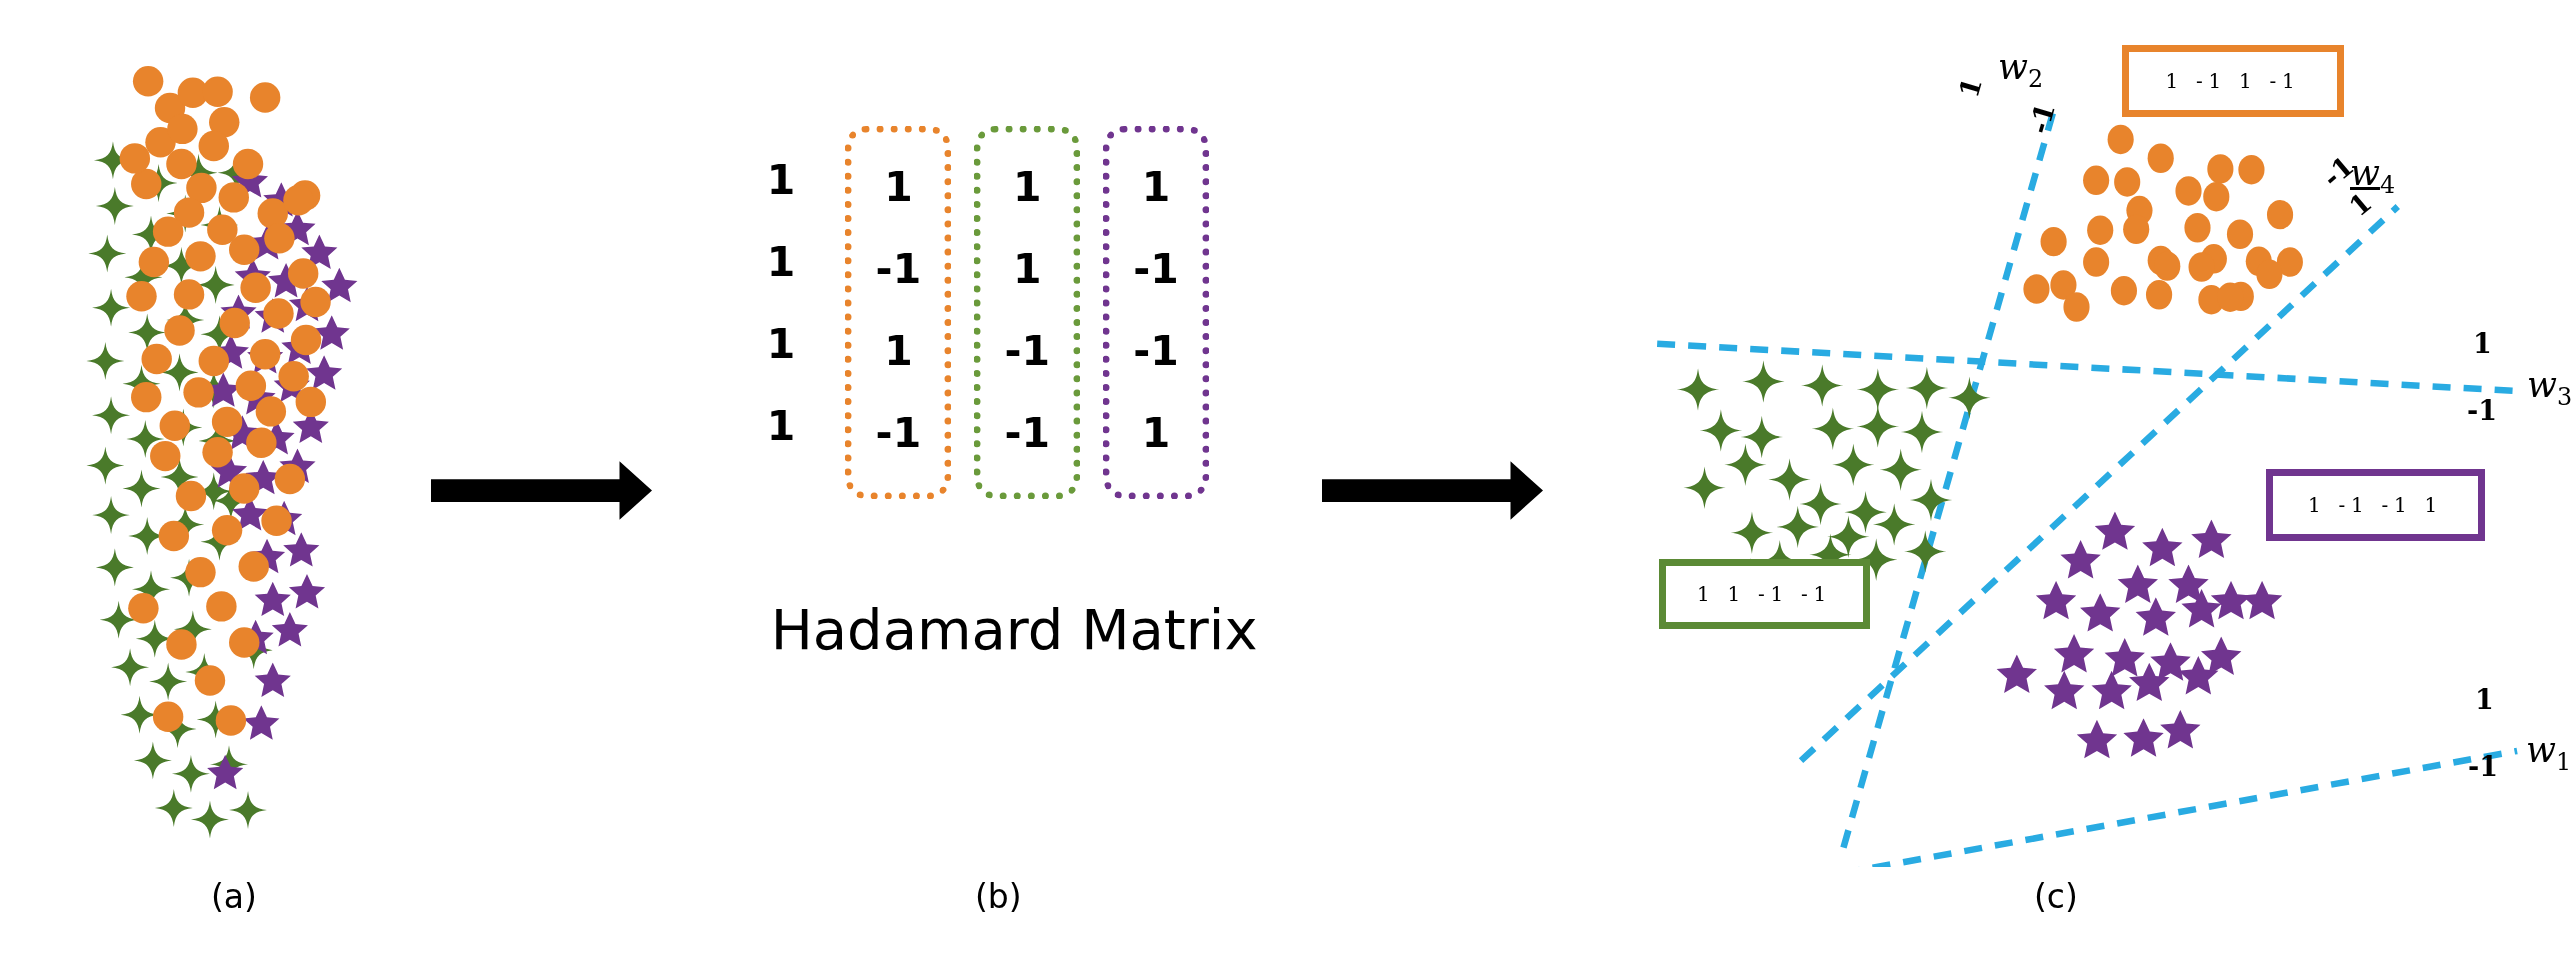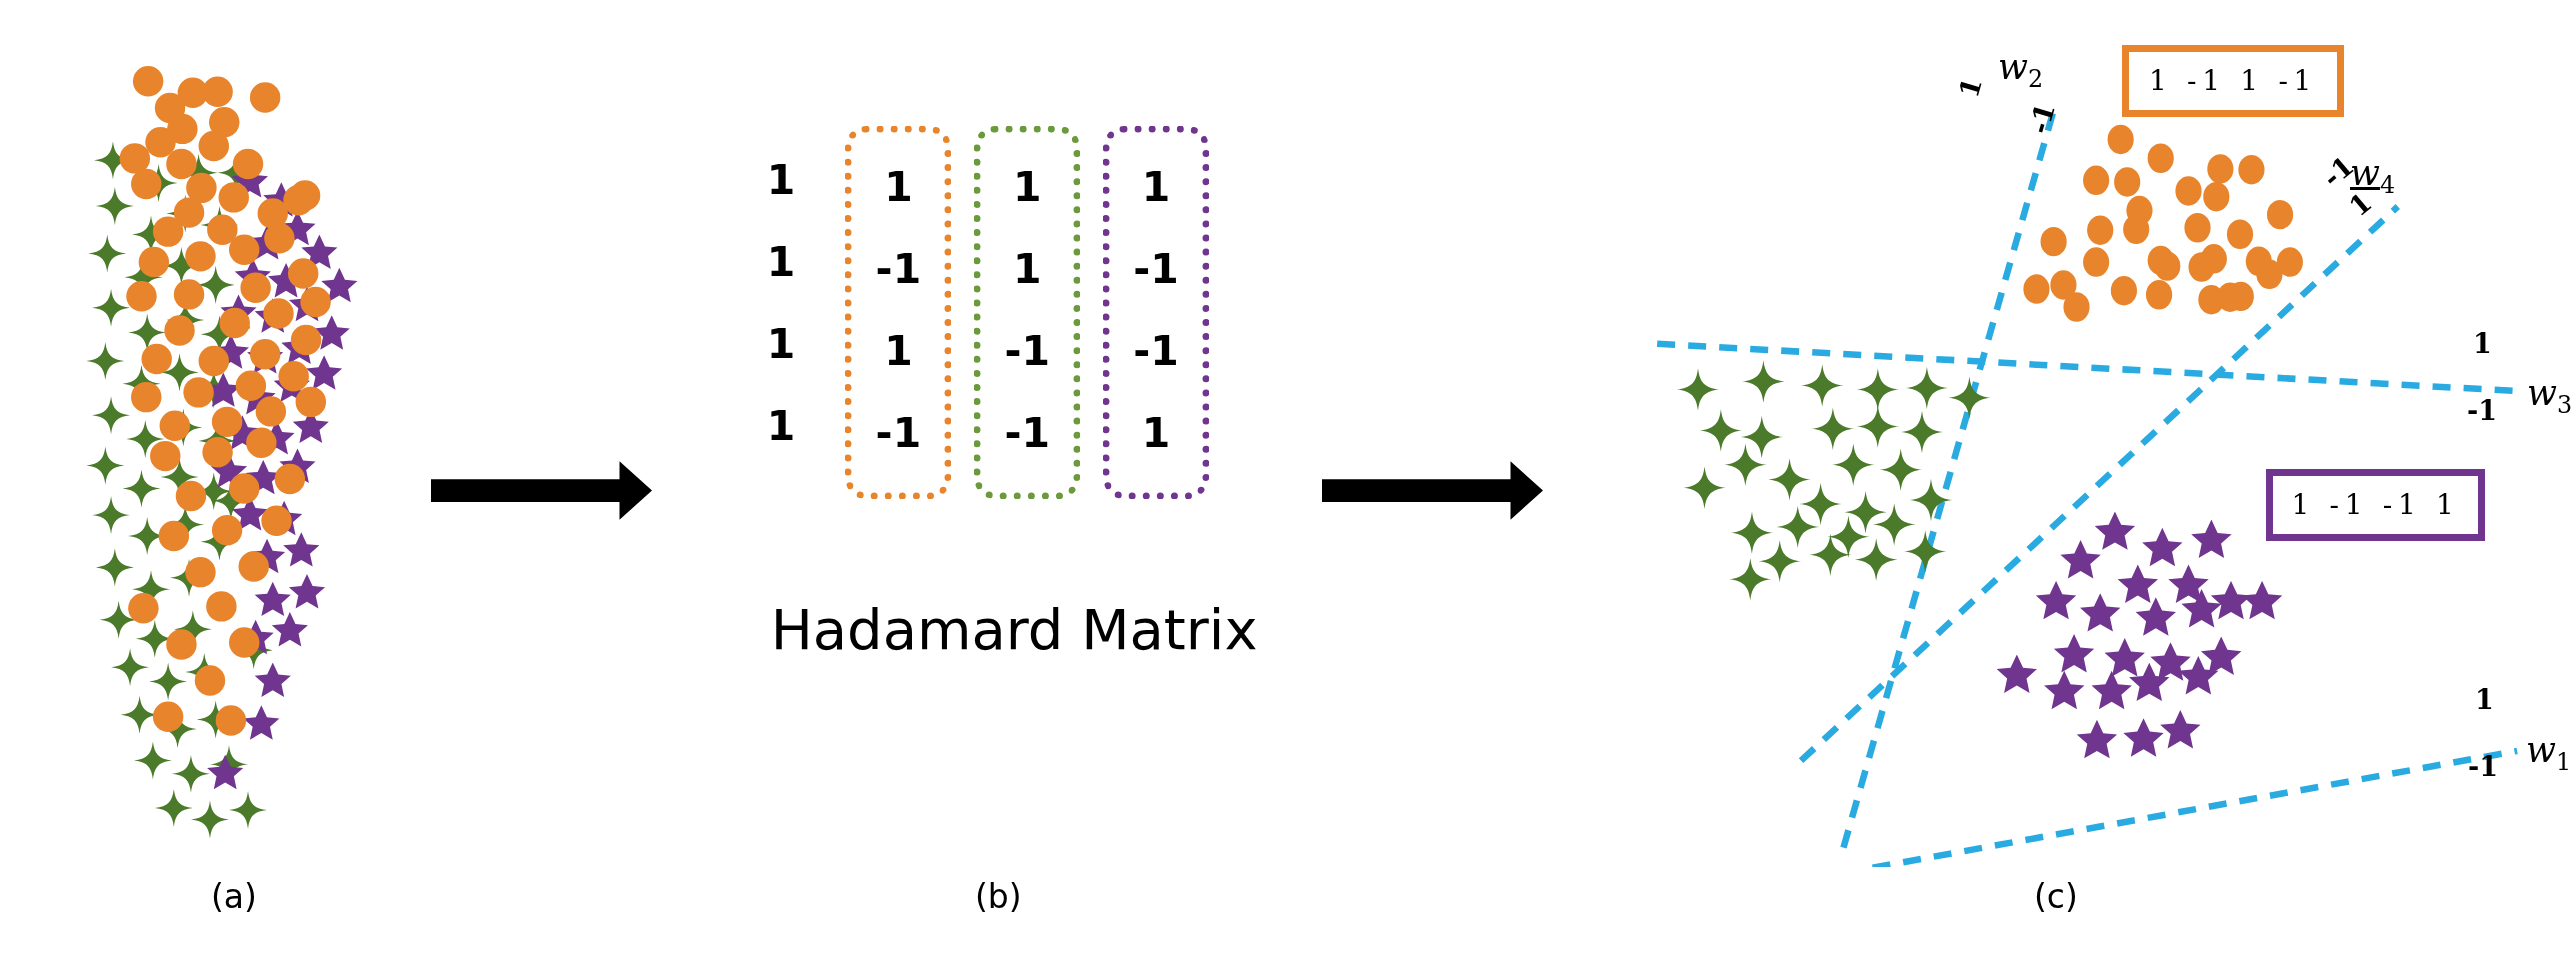"1 -1 1 -1" .code-box .code-txt { font-size: 28px -> 20px }
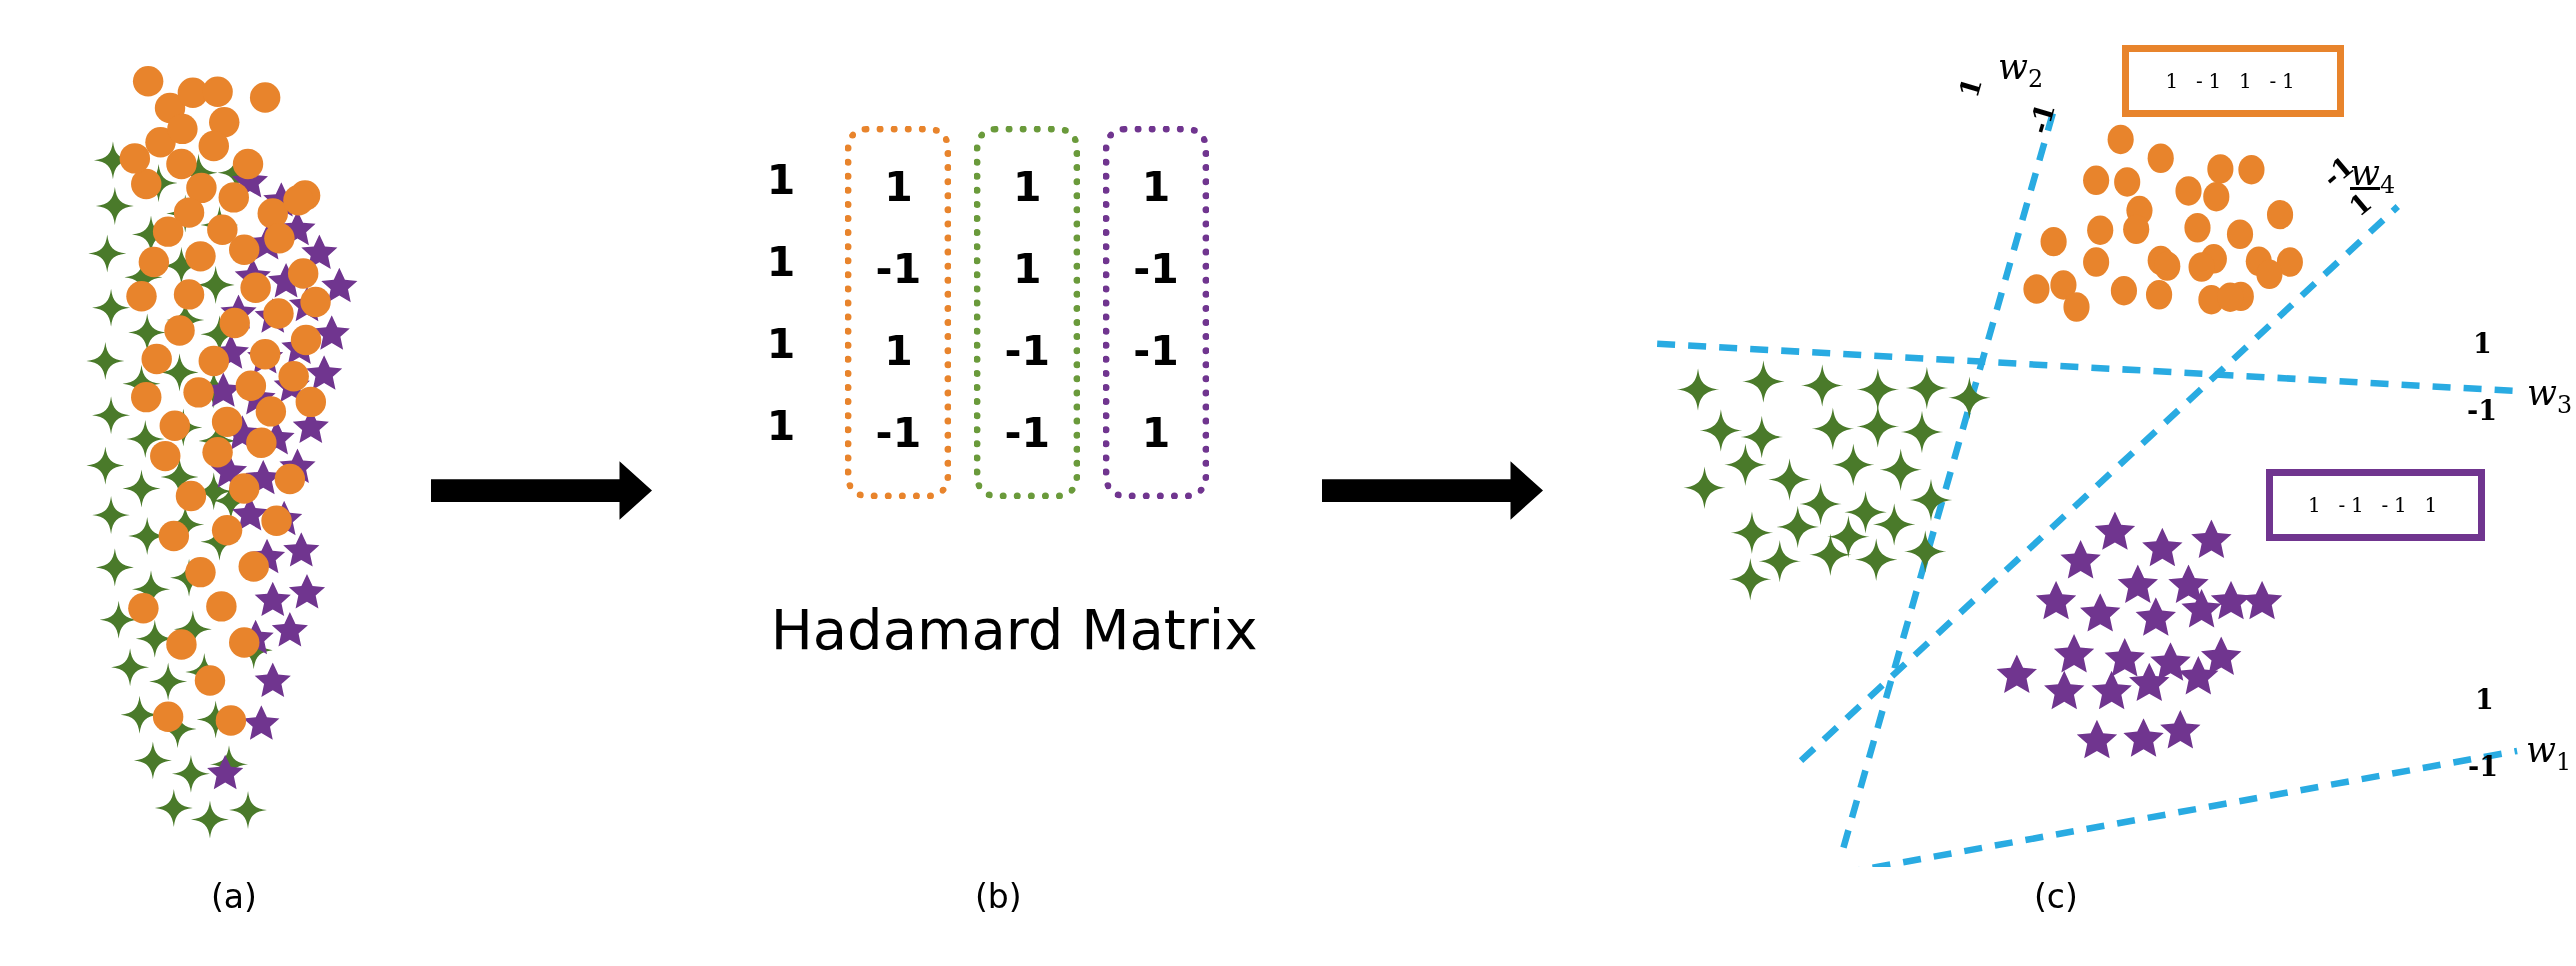"w3" div.wlabel { top: 348px -> 340px }
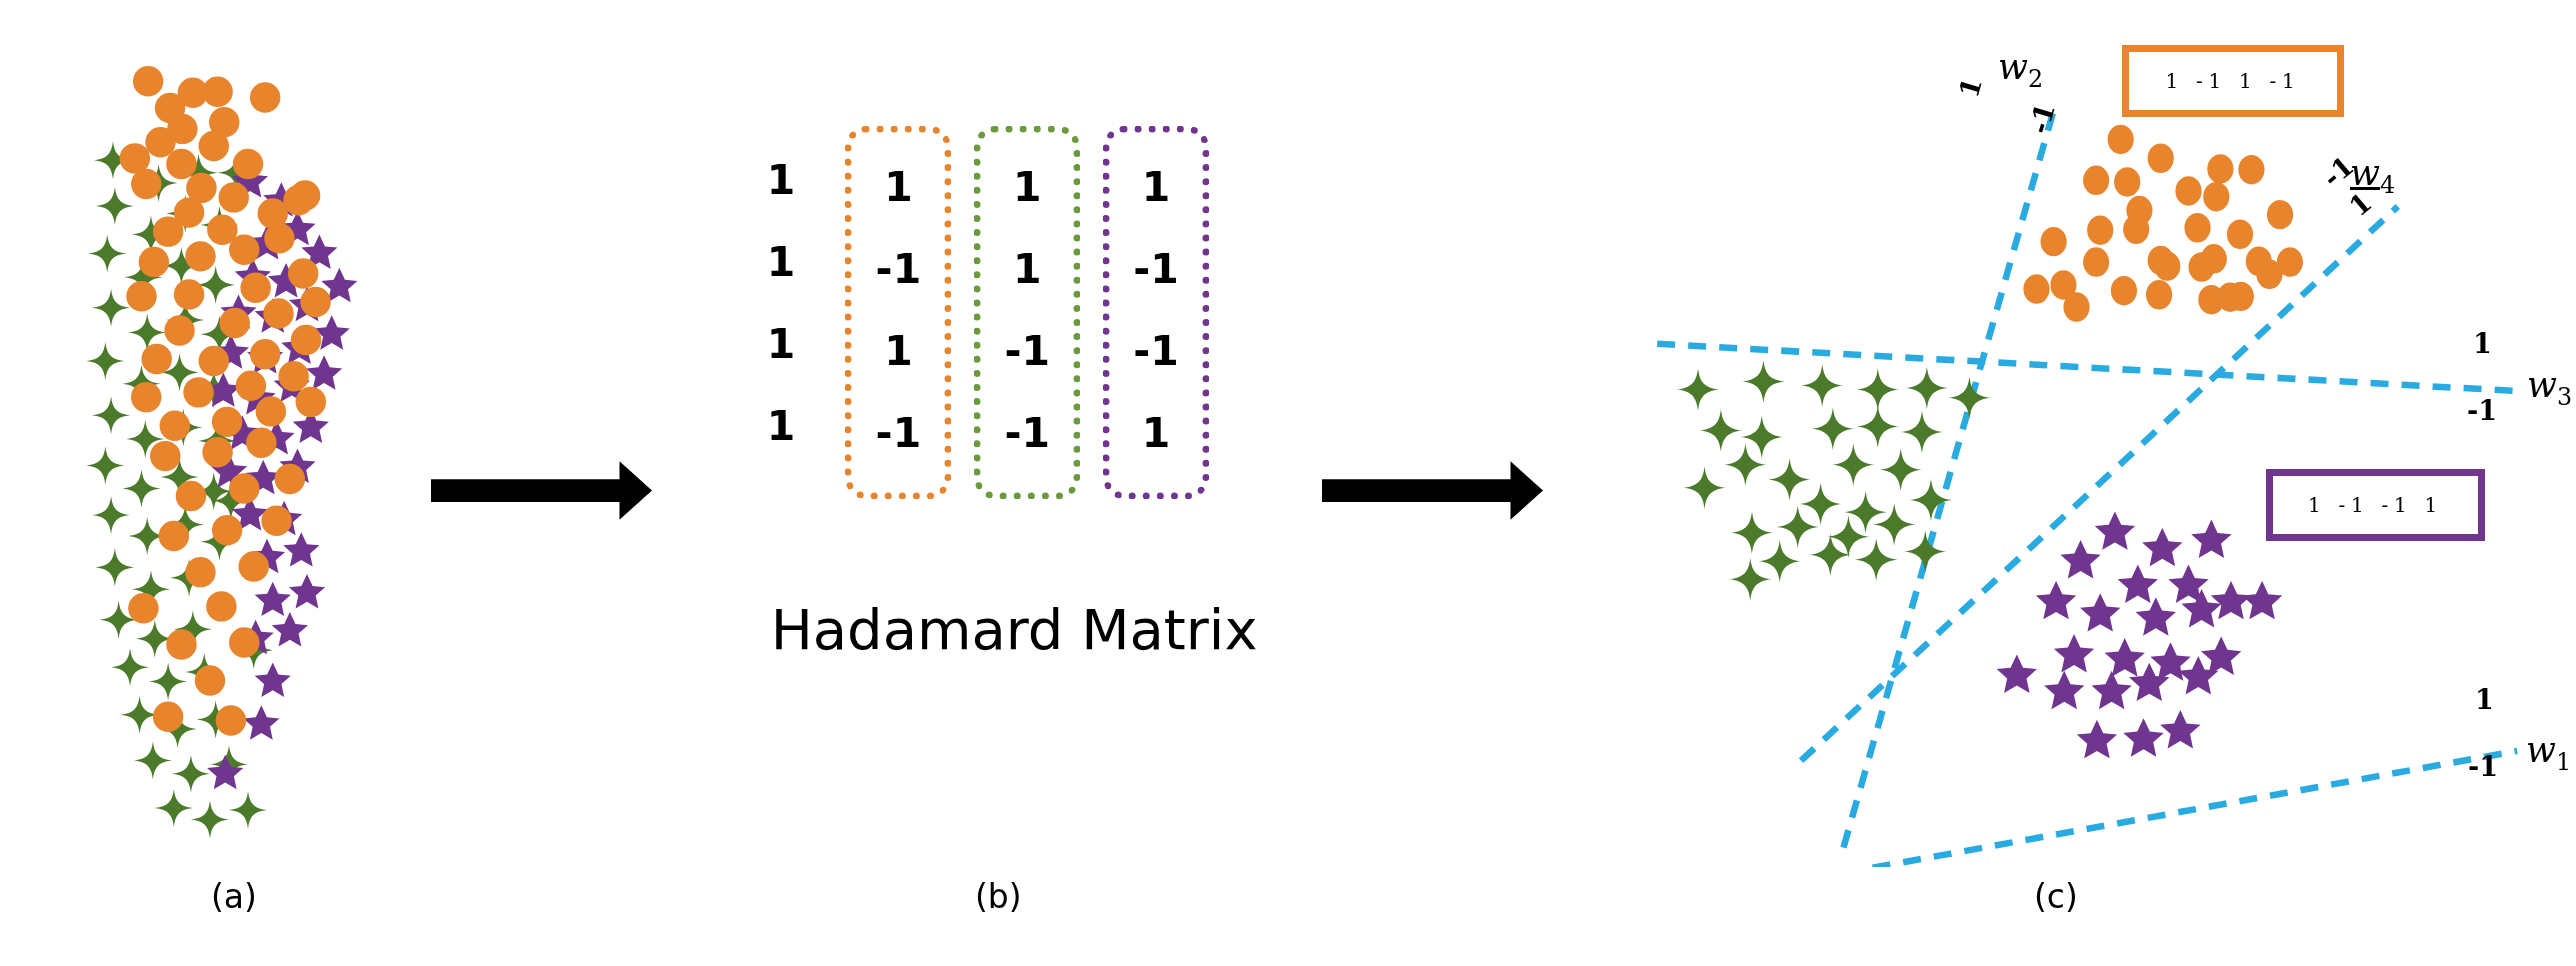"1 1 -1 -1" div.code-box { html: none -> <div> <span>1 1 -1 -1</span> </div> }
